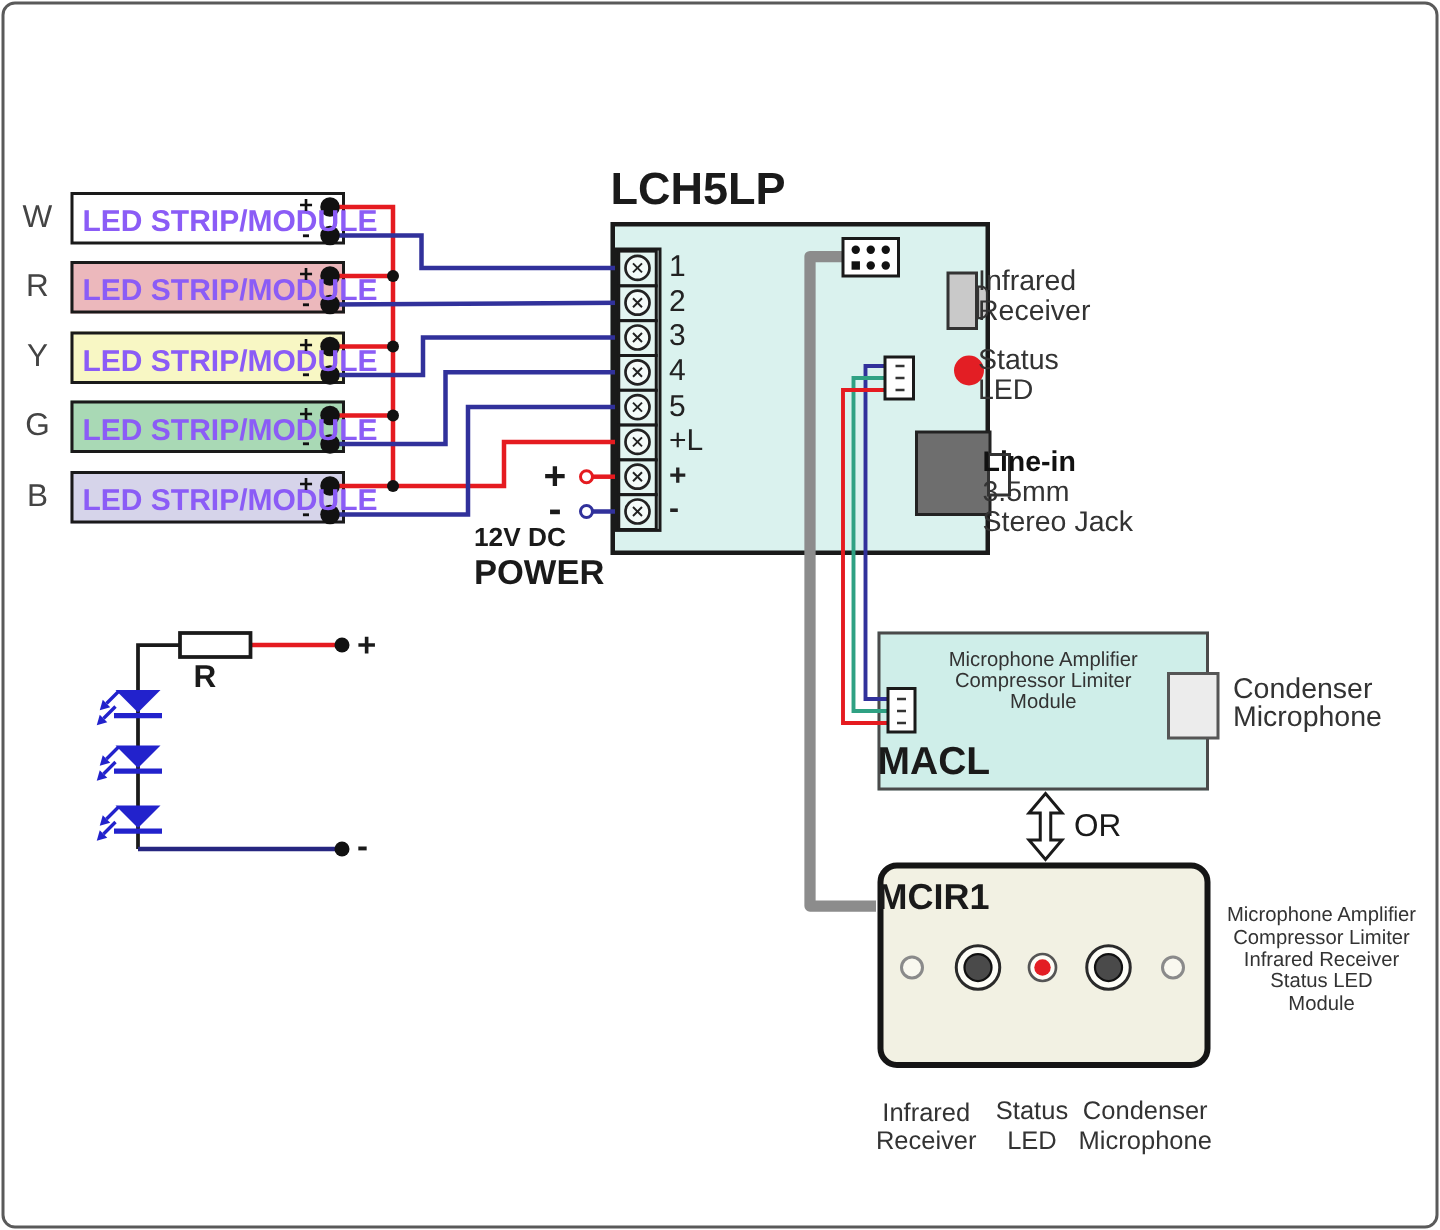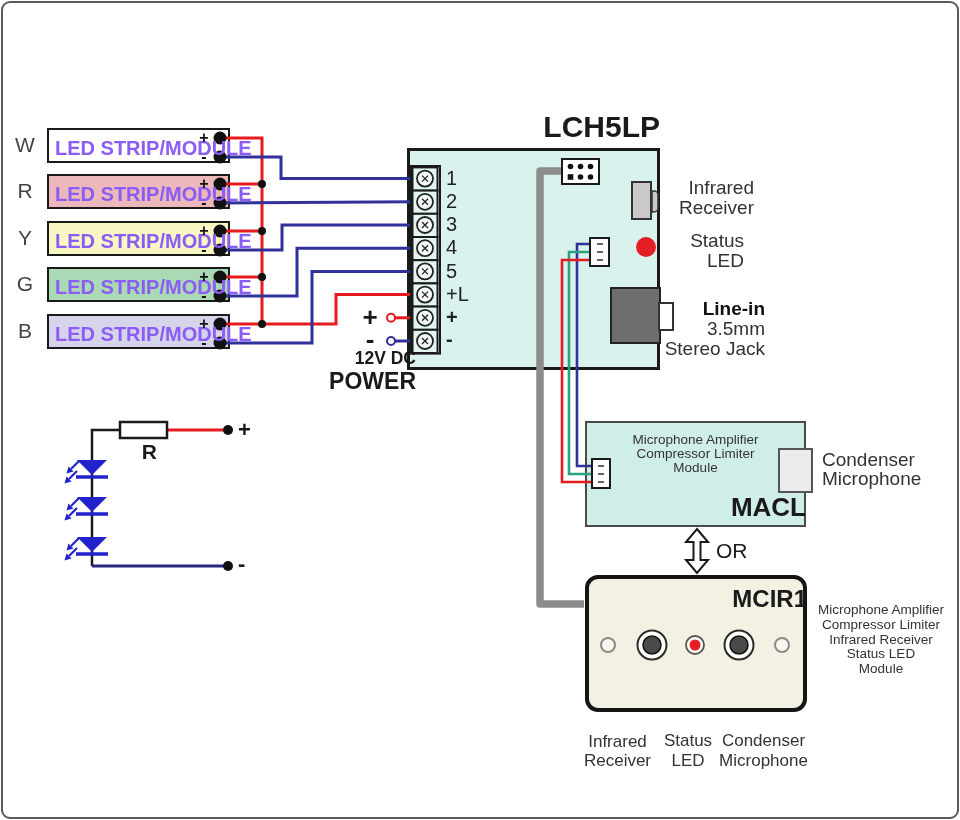"LCH5LP" .ctr { text-align: right -> left }
